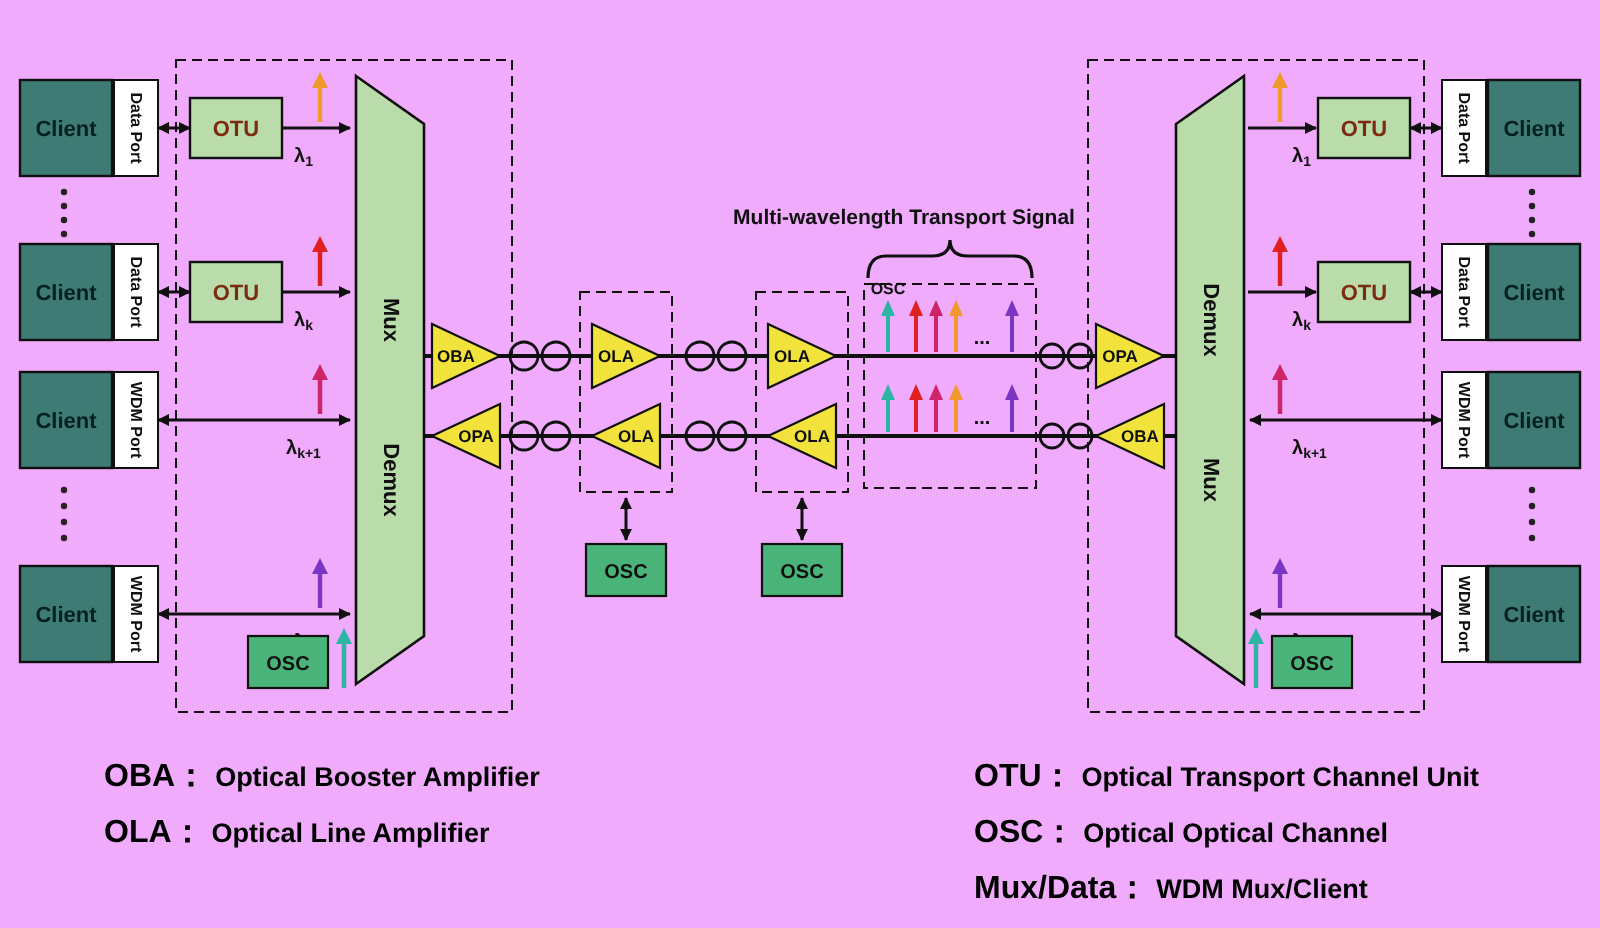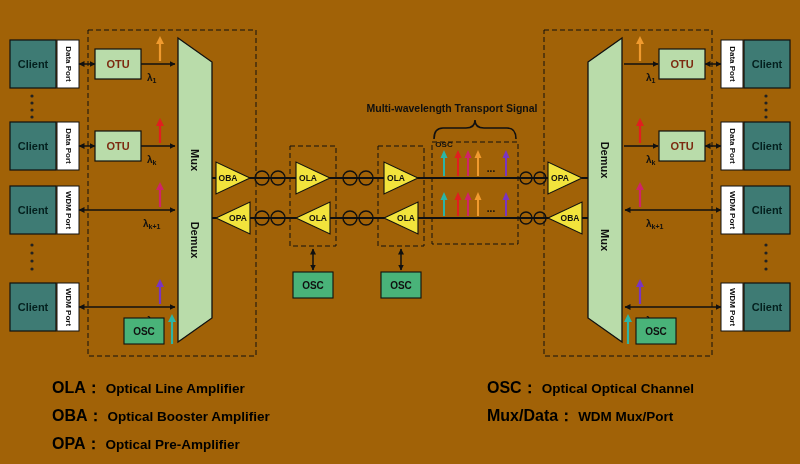"Client" .screen { background: #a16207 -> #f0abfc }
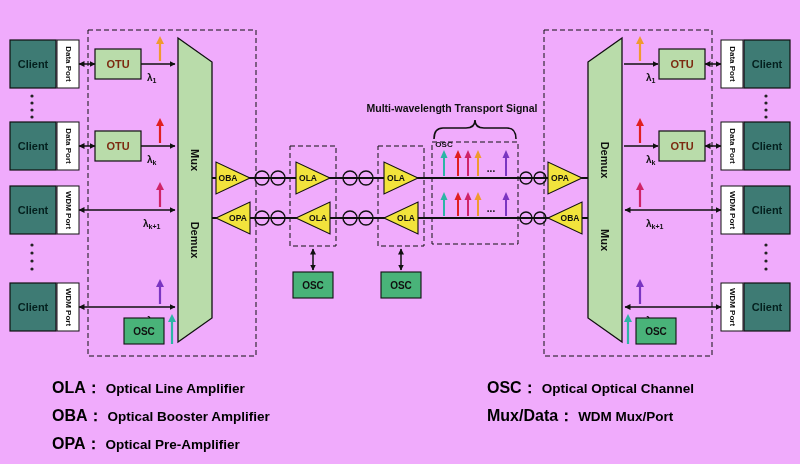"OTU： Optical Transport Channel Unit" div.legend-row { html: none -> <div> <span>OTU：</span><span>Optical Transport Channel Unit</span> </div> }
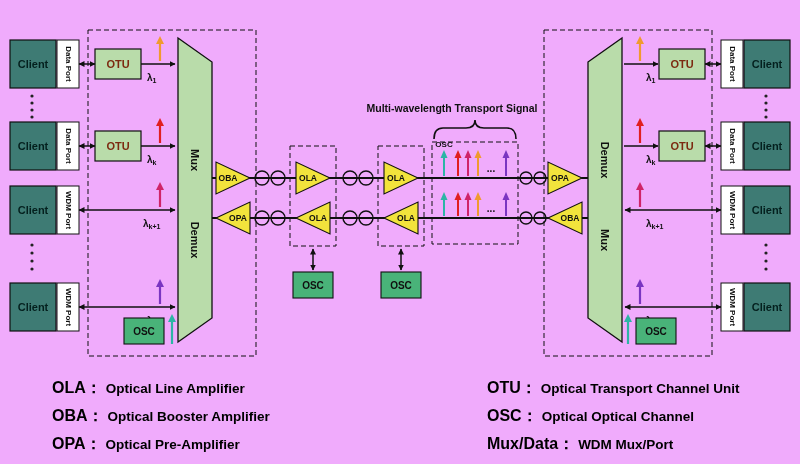"OLA： Optical Line Amplifier" div.legend-row { order: before "OBA： Optical Booster Amplifier" -> after "OBA： Optical Booster Amplifier" }
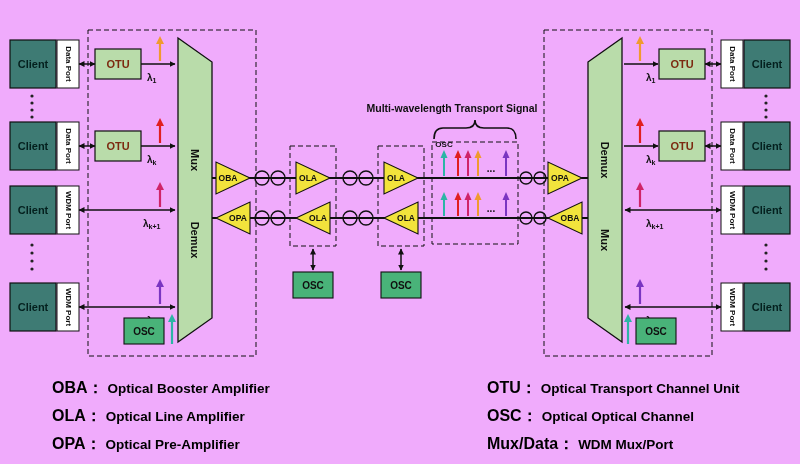"OPA： Optical Pre-Amplifier" div.legend-row { html: <div> <span>OPA：</span><span>Optical Pre-Amplifier</span> </div> -> none }
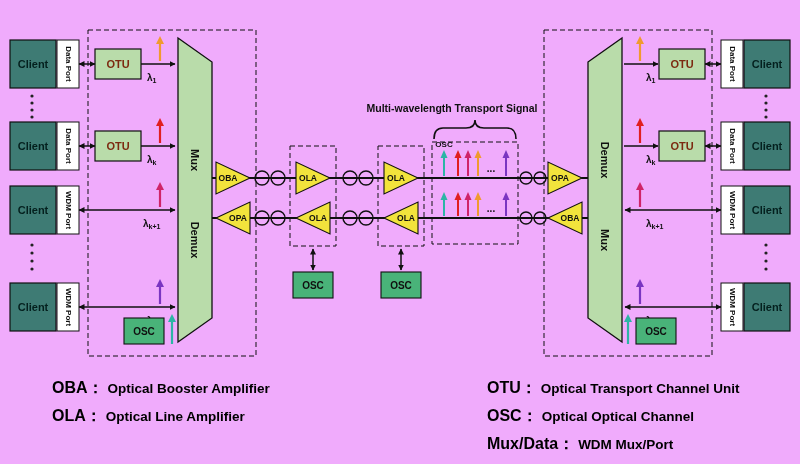"WDM Mux/Port" span.def { text: Mux/Port -> Mux/Client }
